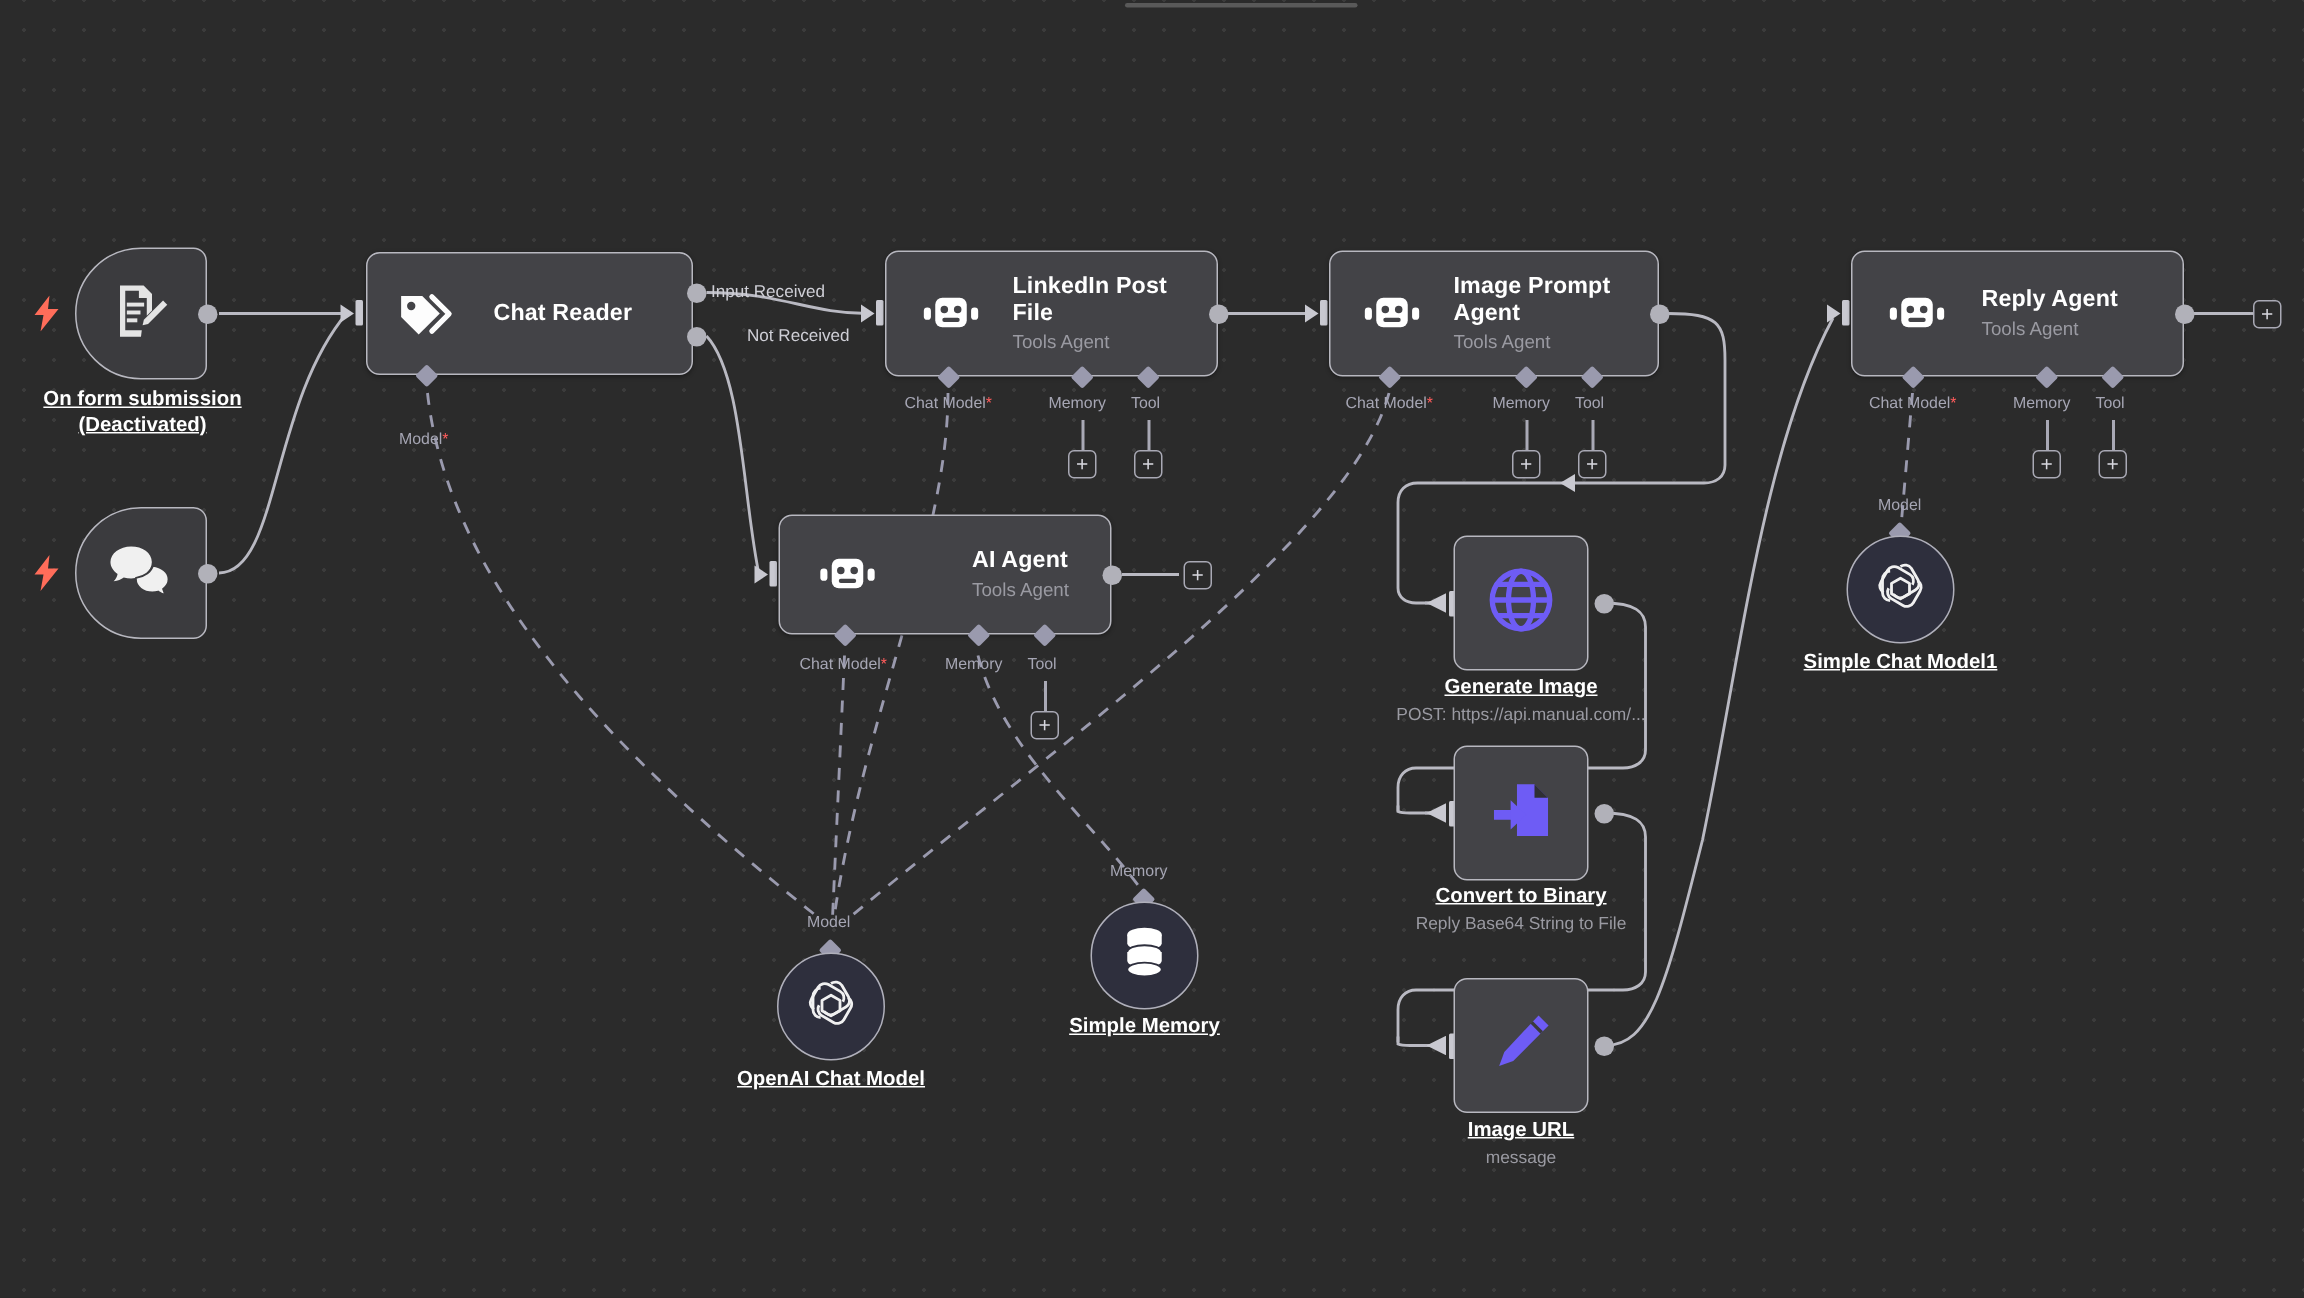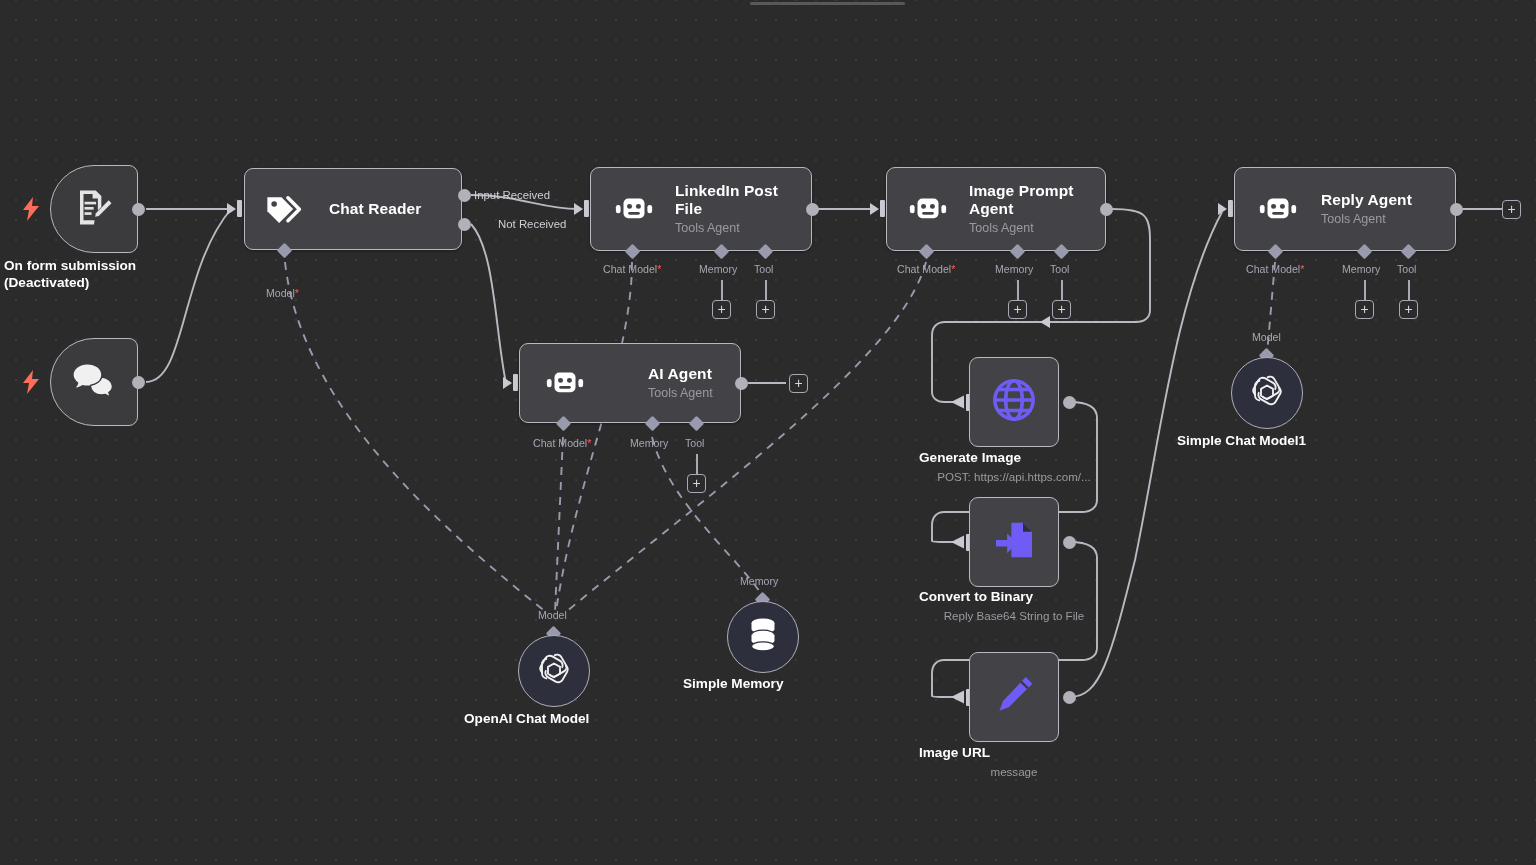"On form submission" .caption { text-align: left -> center; text-decoration: none -> underline }
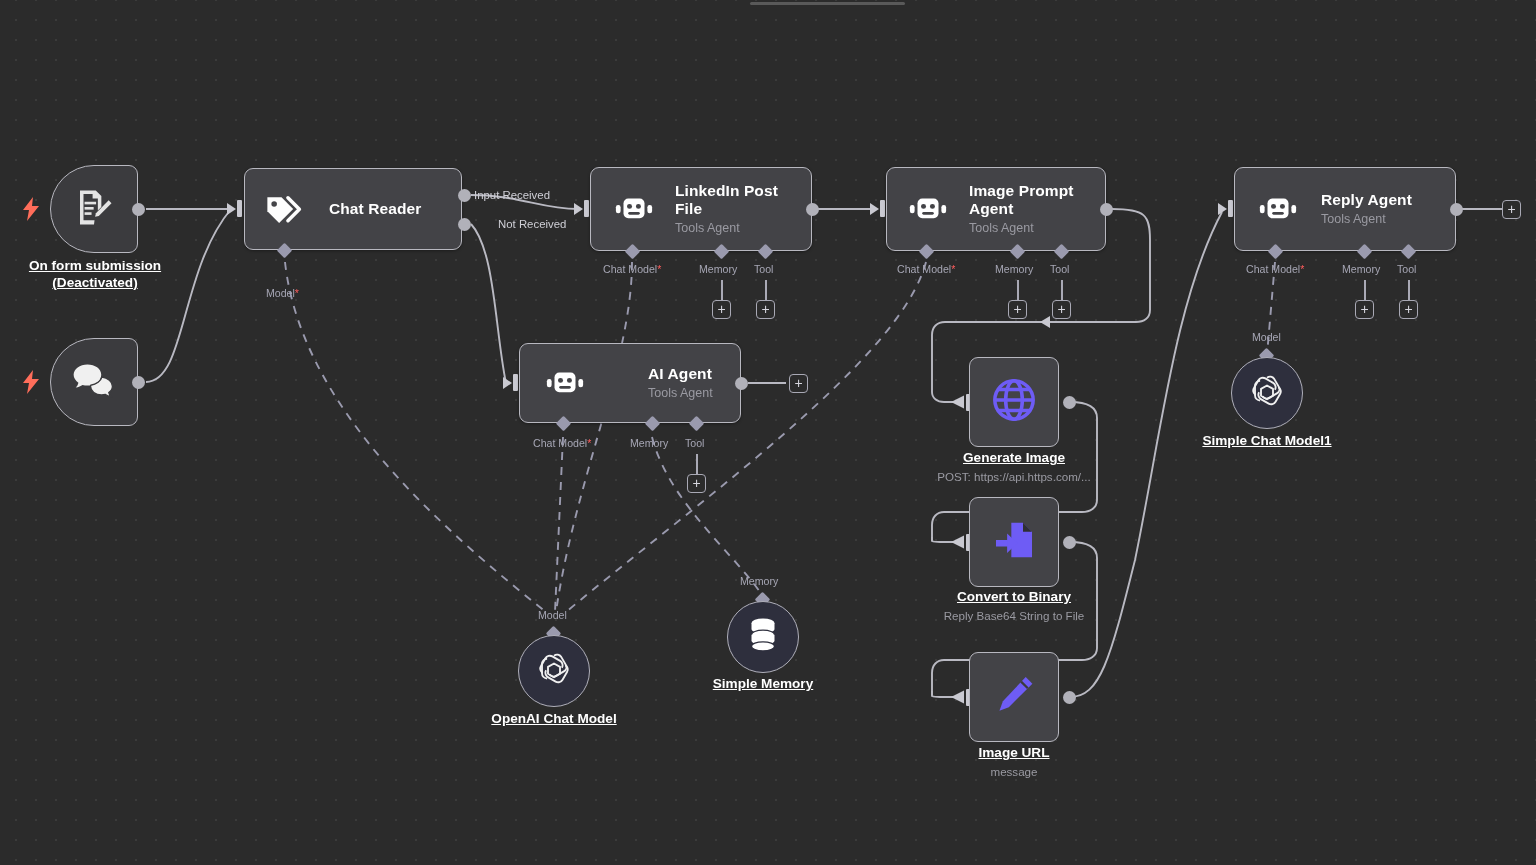"POST: https://api.https.com/..." div.subcaption { text: https://api.https.com/ -> https://api.manual.com/ }
